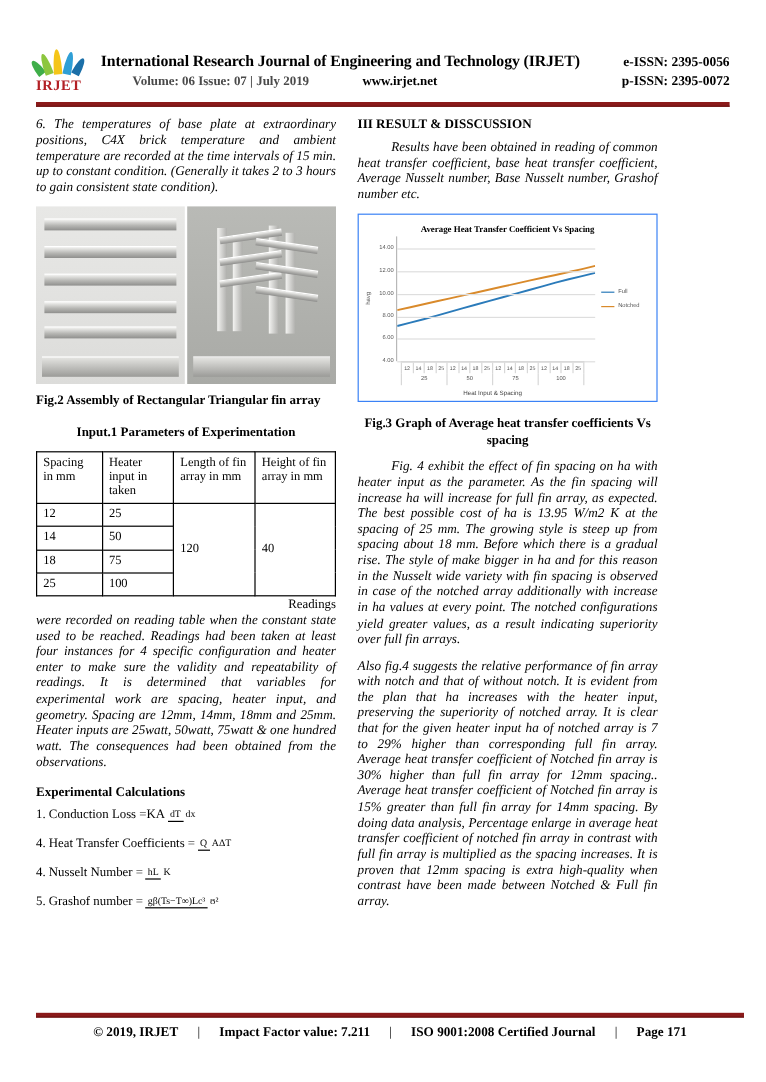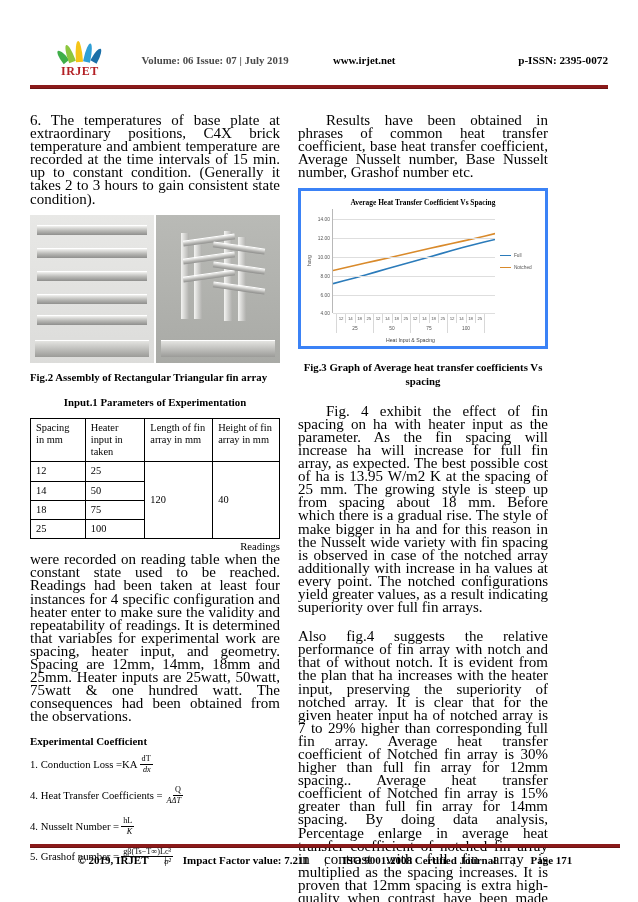"International Research Journal of" div.head-row1 { html: none -> <div> <div>International Research Journal of Engineering and Technology (IRJET)</div> <div>e-ISSN: 2395-0056</div> </div> }
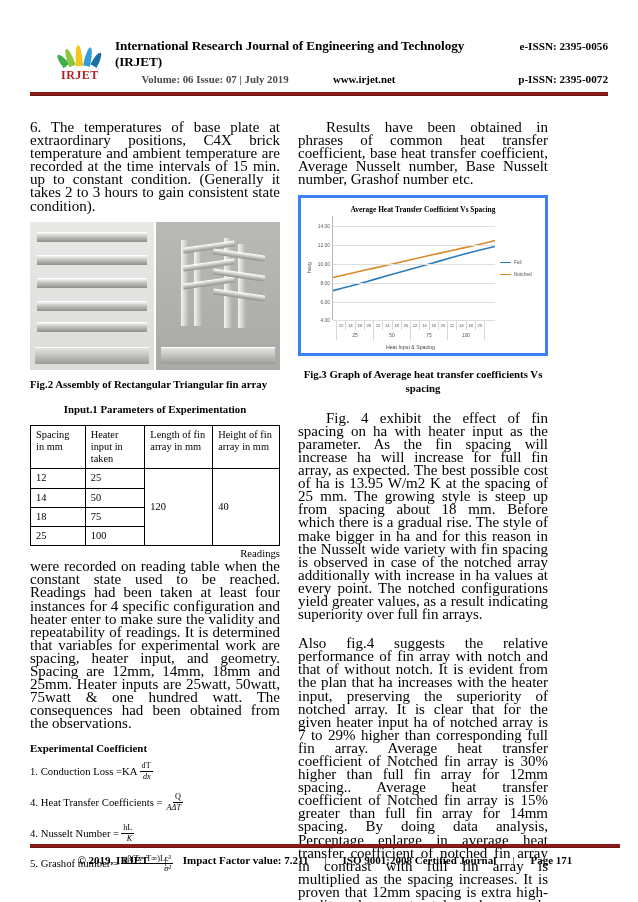"IRJET" .logo { margin-left: 31px -> none }
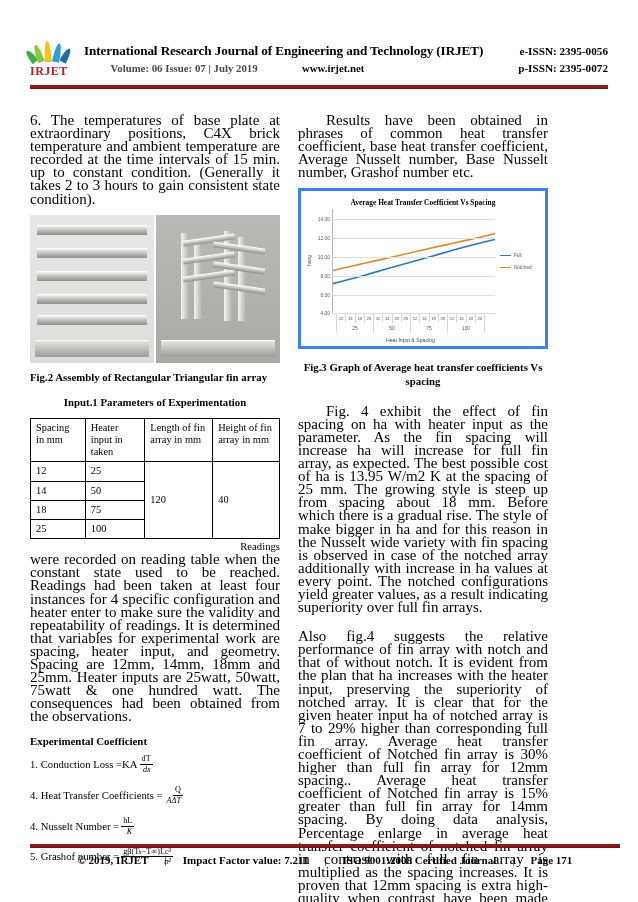"6. The temperatures of base" p.body { font-size: 15px -> 11px; font-style: none -> italic; margin: 16px 0 9px 0 -> 0 0 9px 0 }
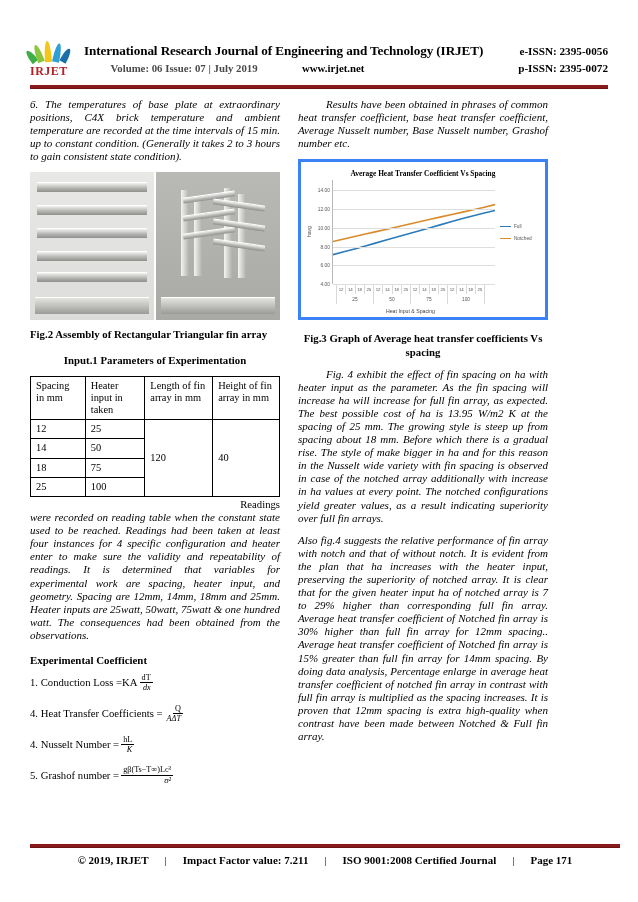"III RESULT & DISSCUSSION" p.h3 { html: none -> <p>III RESULT &amp; DISSCUSSION</p> }
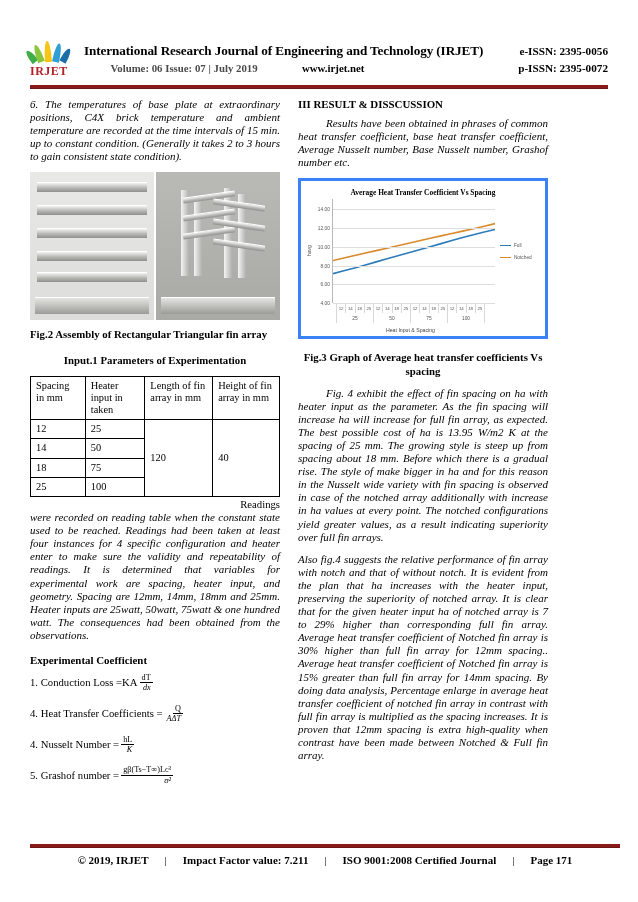"Results have been obtained in" p.body { text: phrases -> reading }
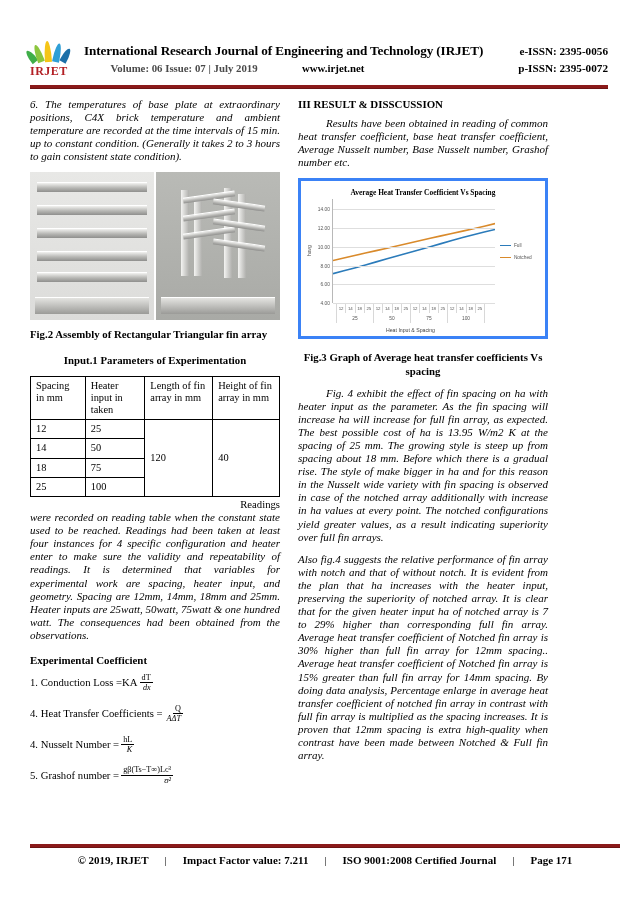"Average Heat Transfer Coefficient Vs" .chartbox { border: 3px solid #3b82f6 -> 1px solid #3b82f6 }
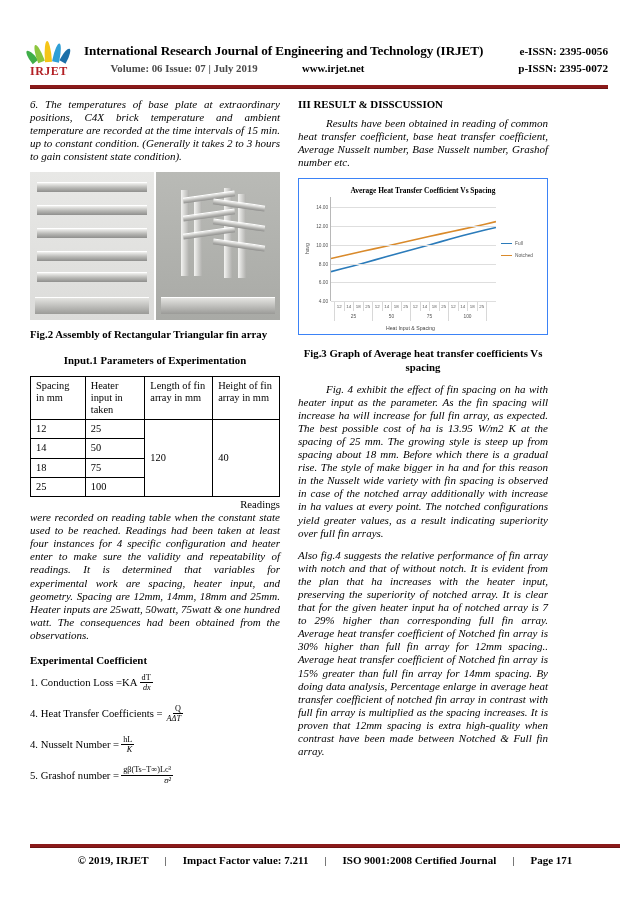"Experimental Coefficient" p.h3 { text: Coefficient -> Calculations }
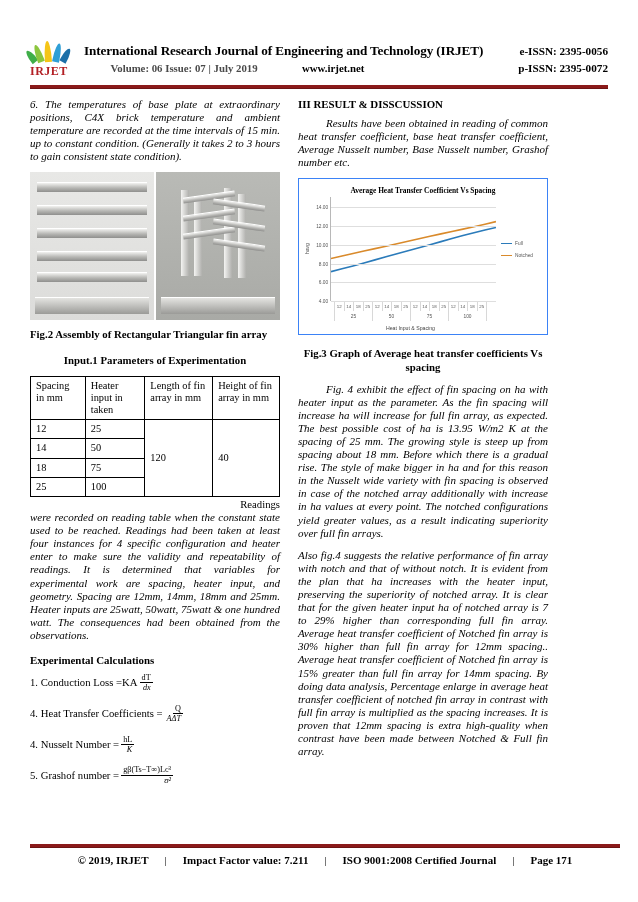"dT" .frac { align-items: flex-end -> none; flex-direction: column -> row }
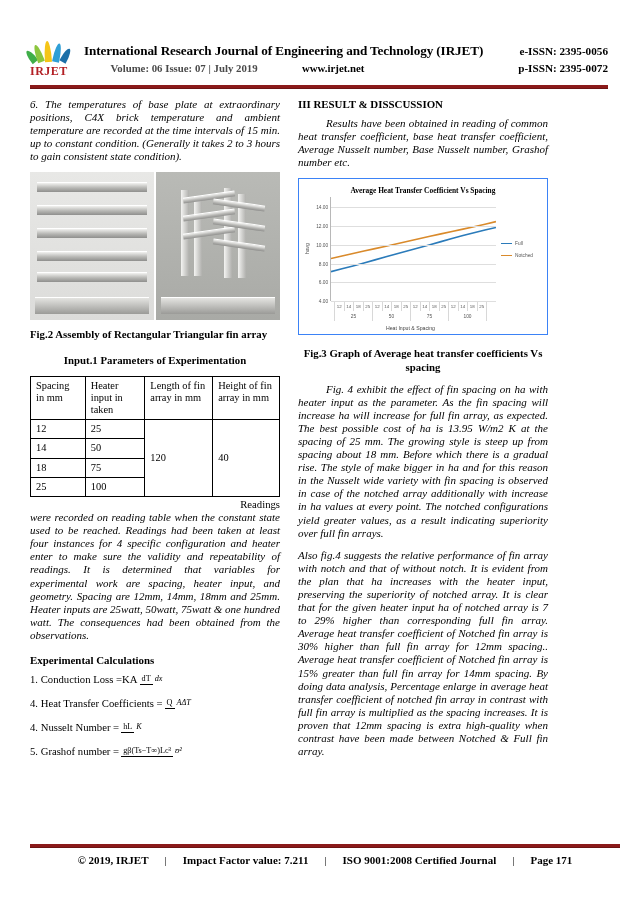"dx" .frac .den { font-style: italic -> none }
